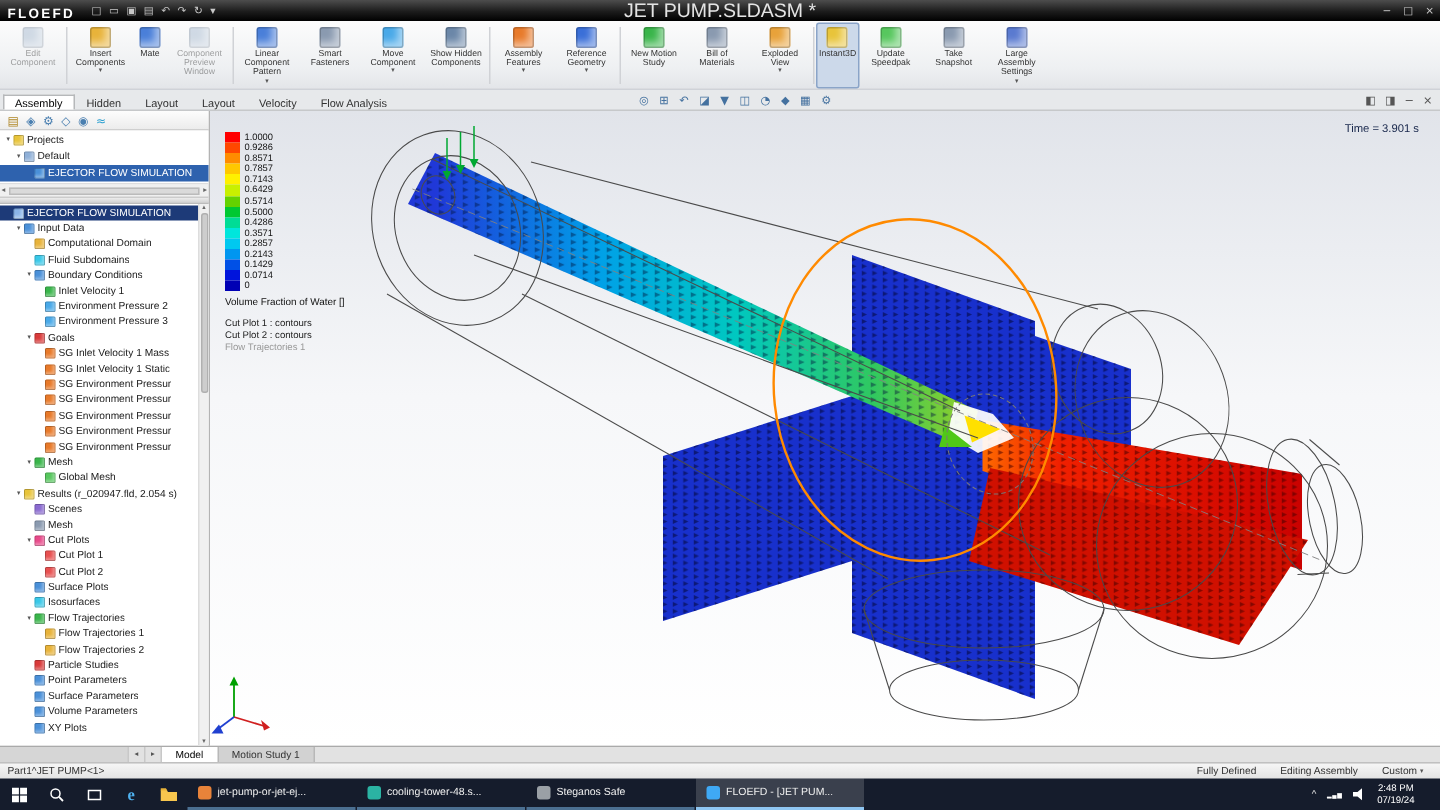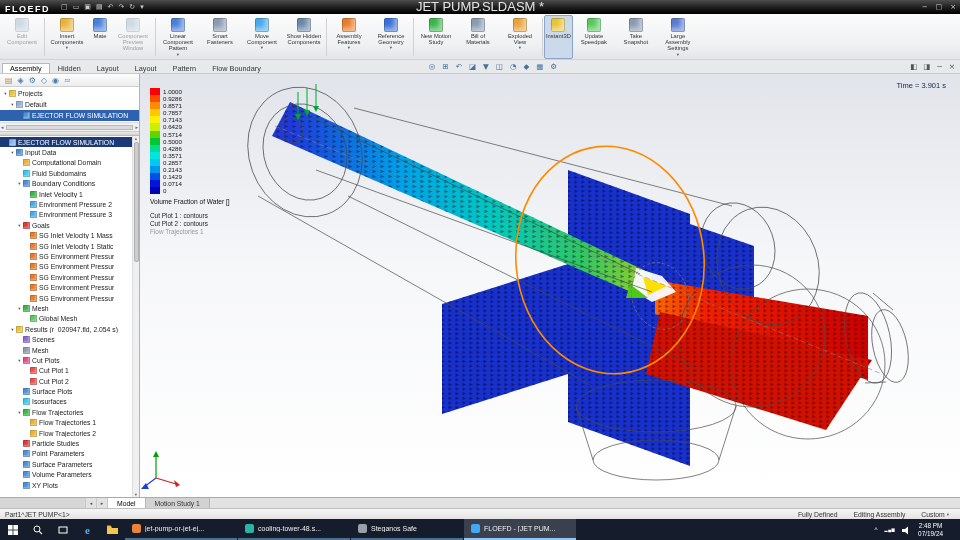"Pattern" div.tab { text: Pattern -> Velocity }
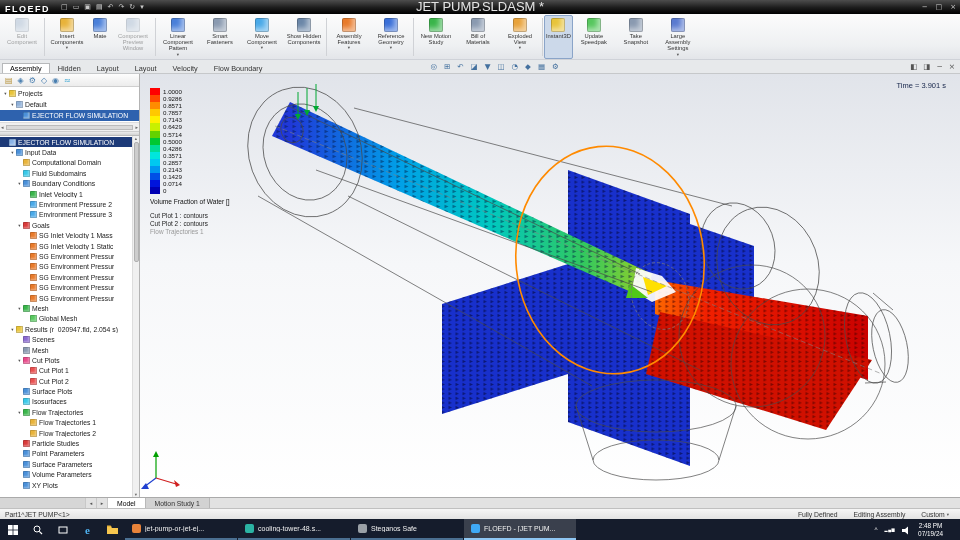"Flow Boundary" div.tab { text: Boundary -> Analysis }
